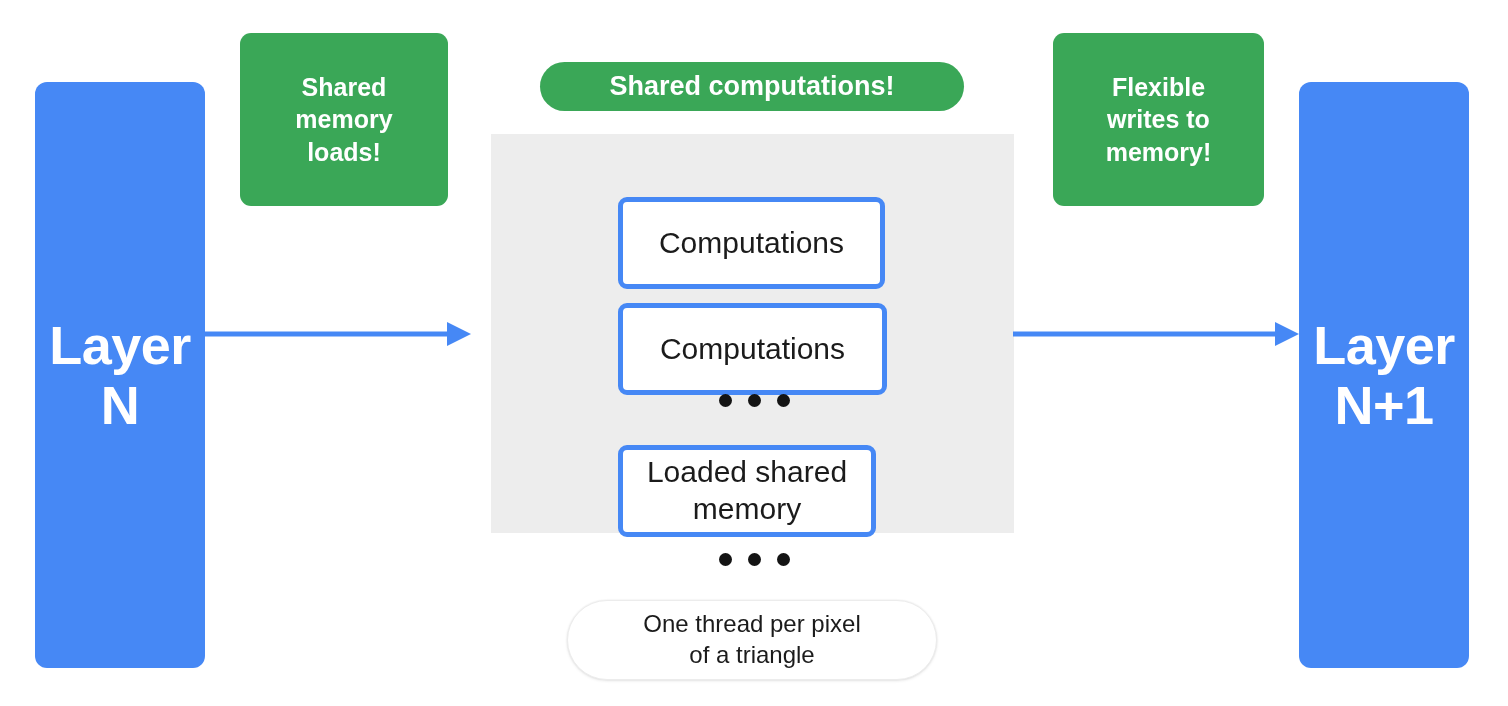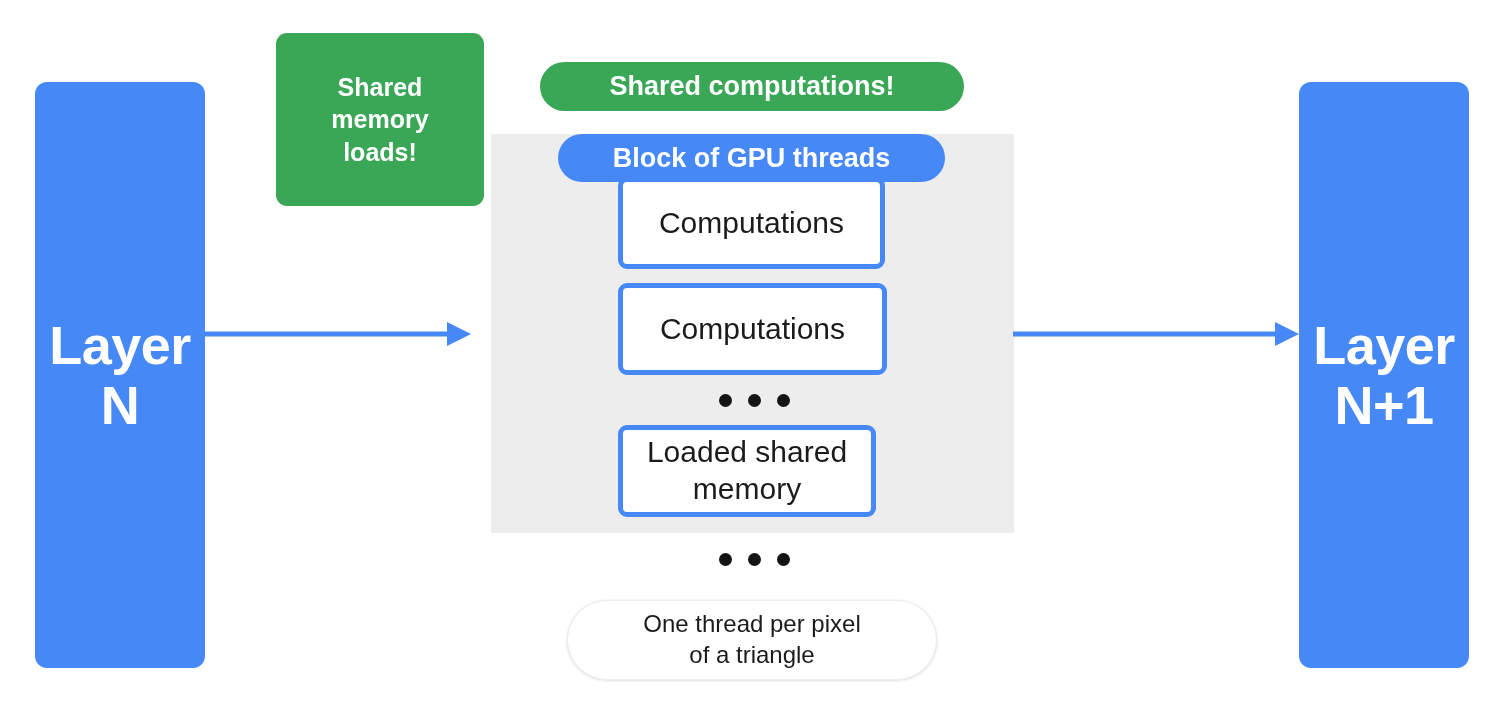"Shared" #callout-left { margin-left: 36px -> none }
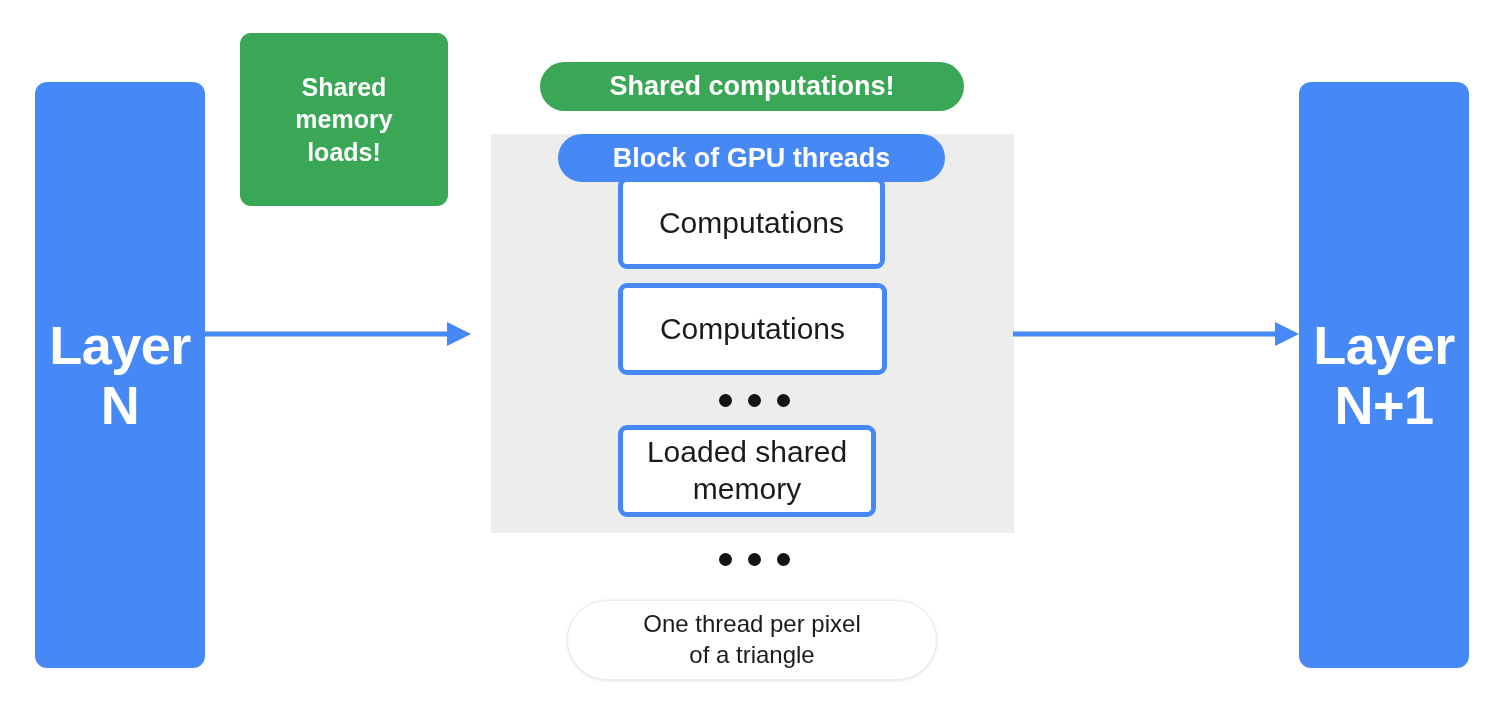"Flexible" div.callout-green { html: none -> <div>Flexible writes to memory!</div> }
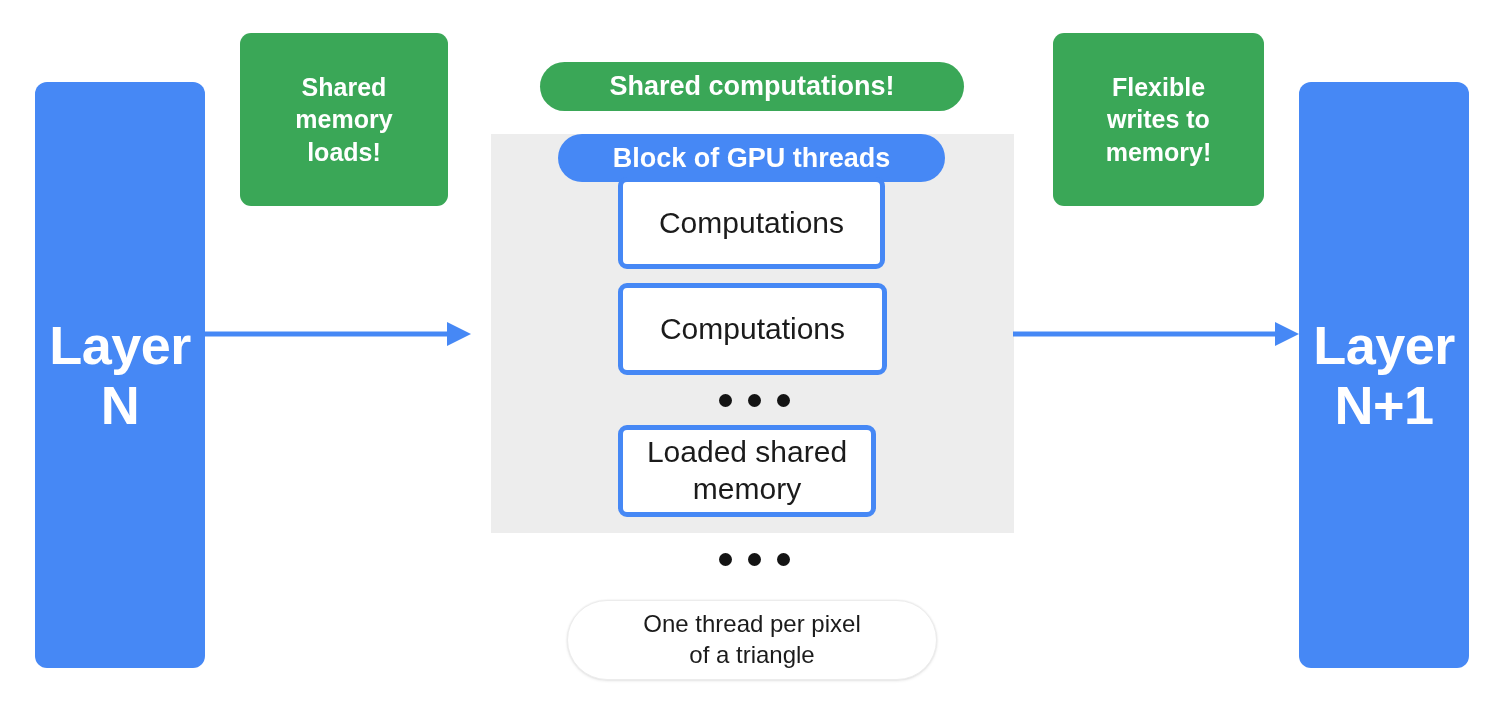"Block of GPU threads" div.pill { html: <div>Block of GPU threads</div> -> none }
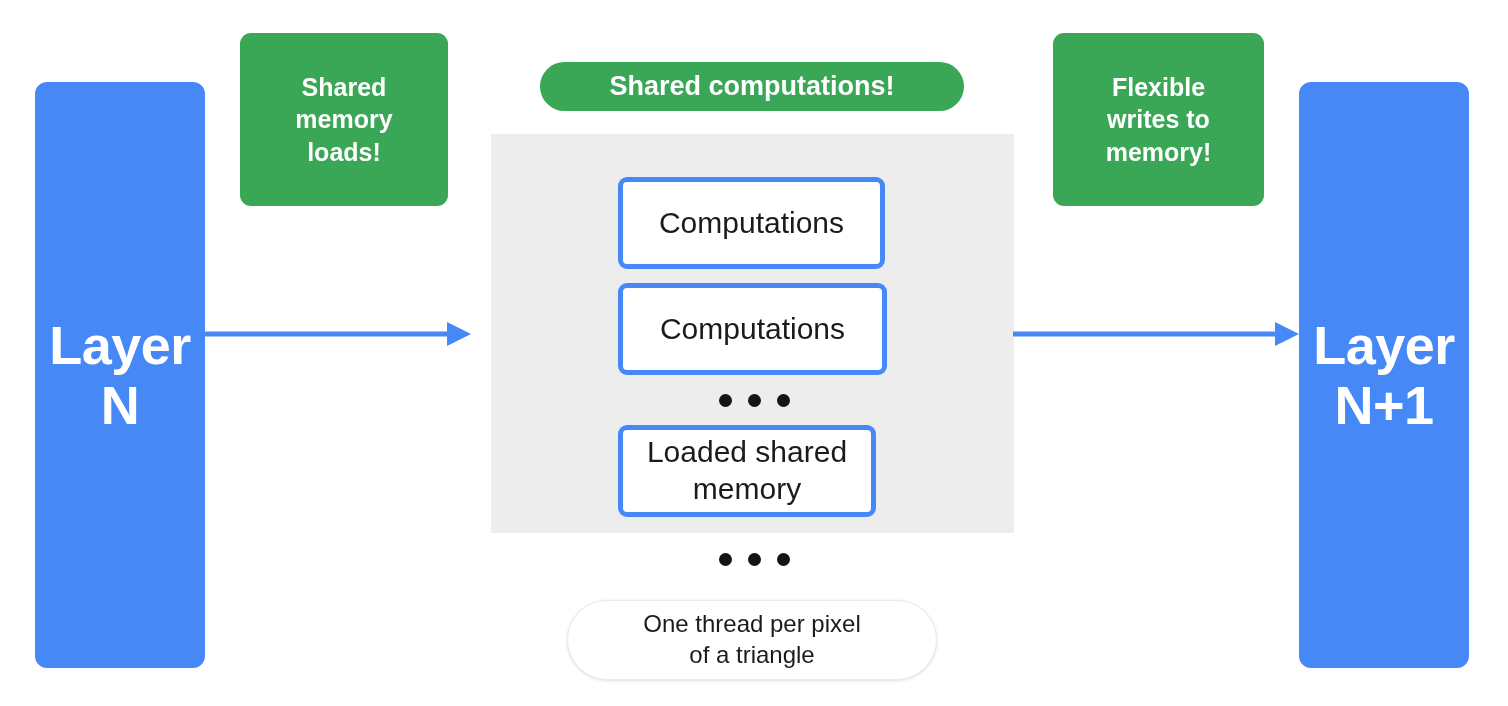"Computations" .thread-box { margin-top: none -> 20px }
